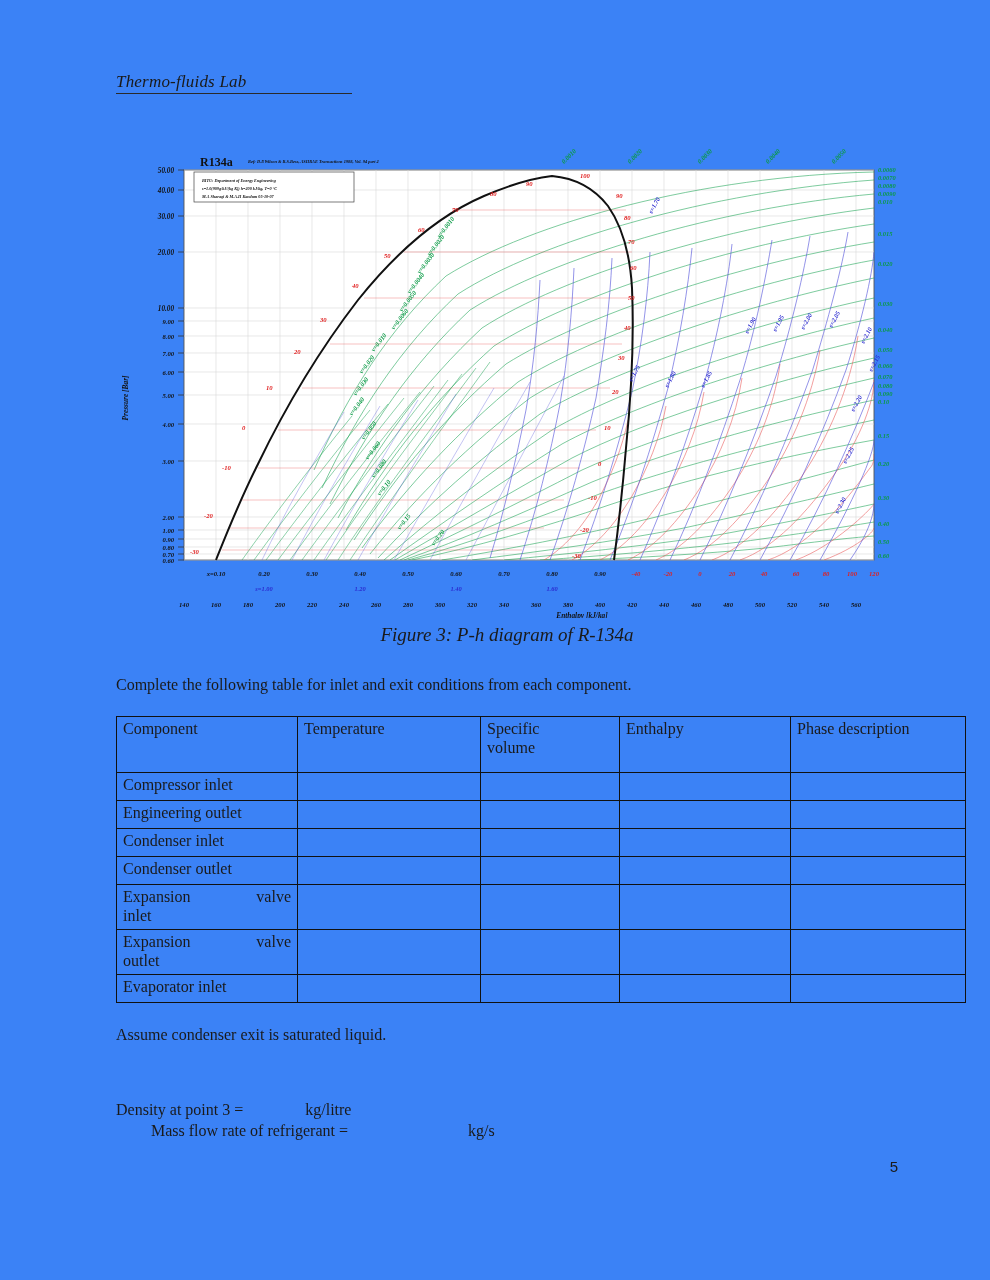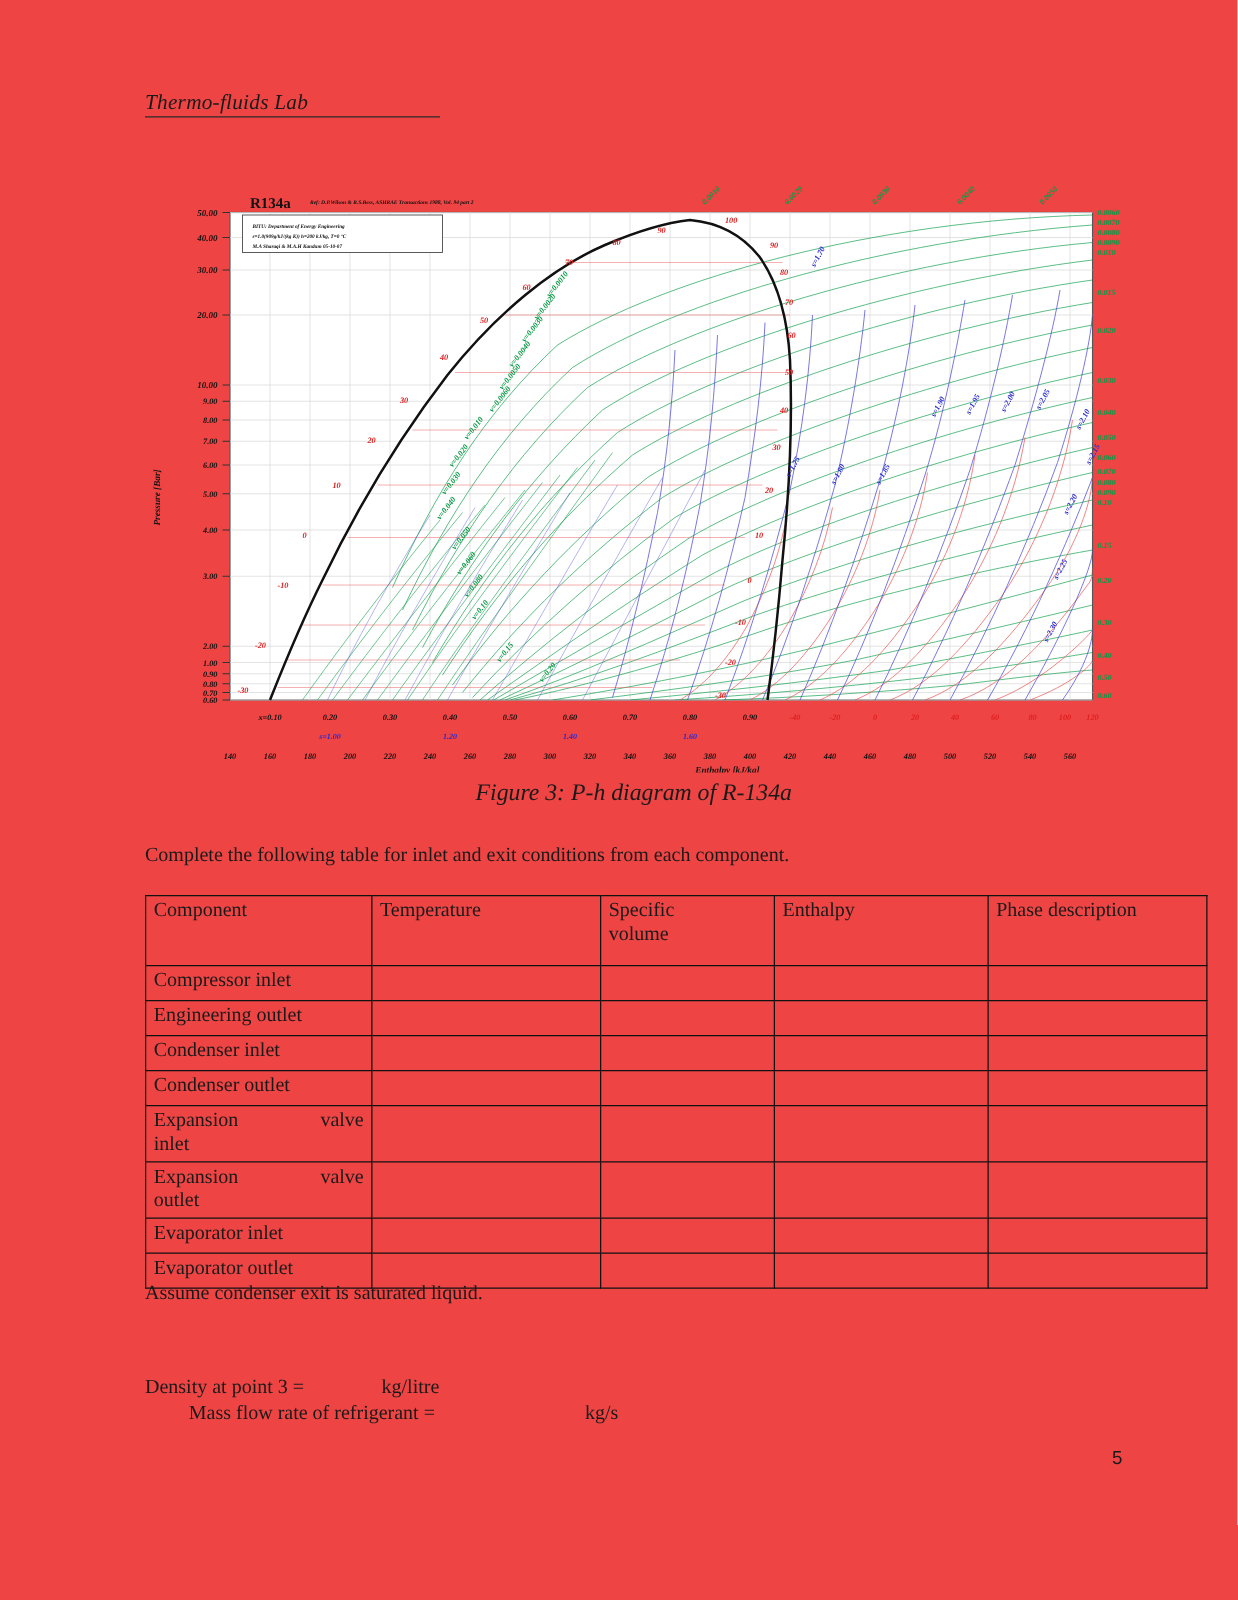"Thermo-fluids Lab" .page { background: #ef4444 -> #3b82f6 }
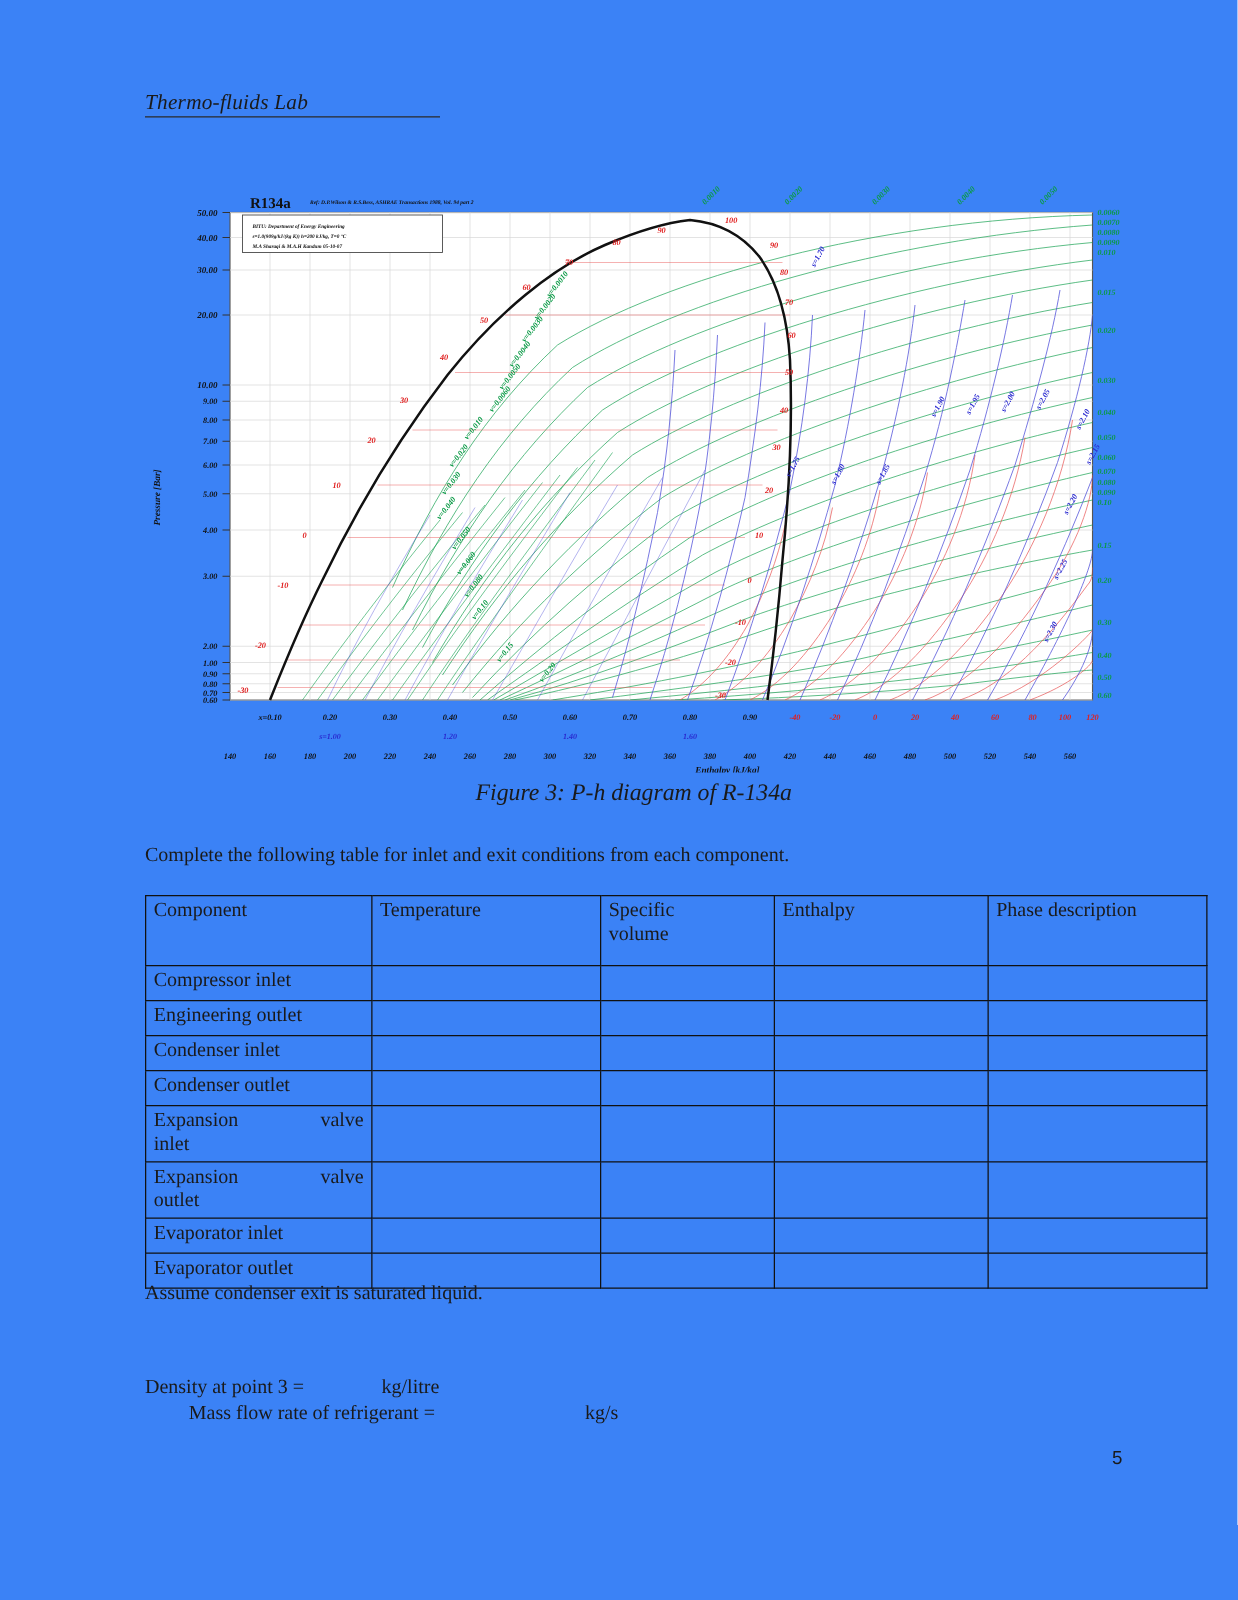"Evaporator outlet" tr { html: <tr> <td>Evaporator outlet</td> <td></td> <td></td> <td></td> <td></td> </tr> -> none }
